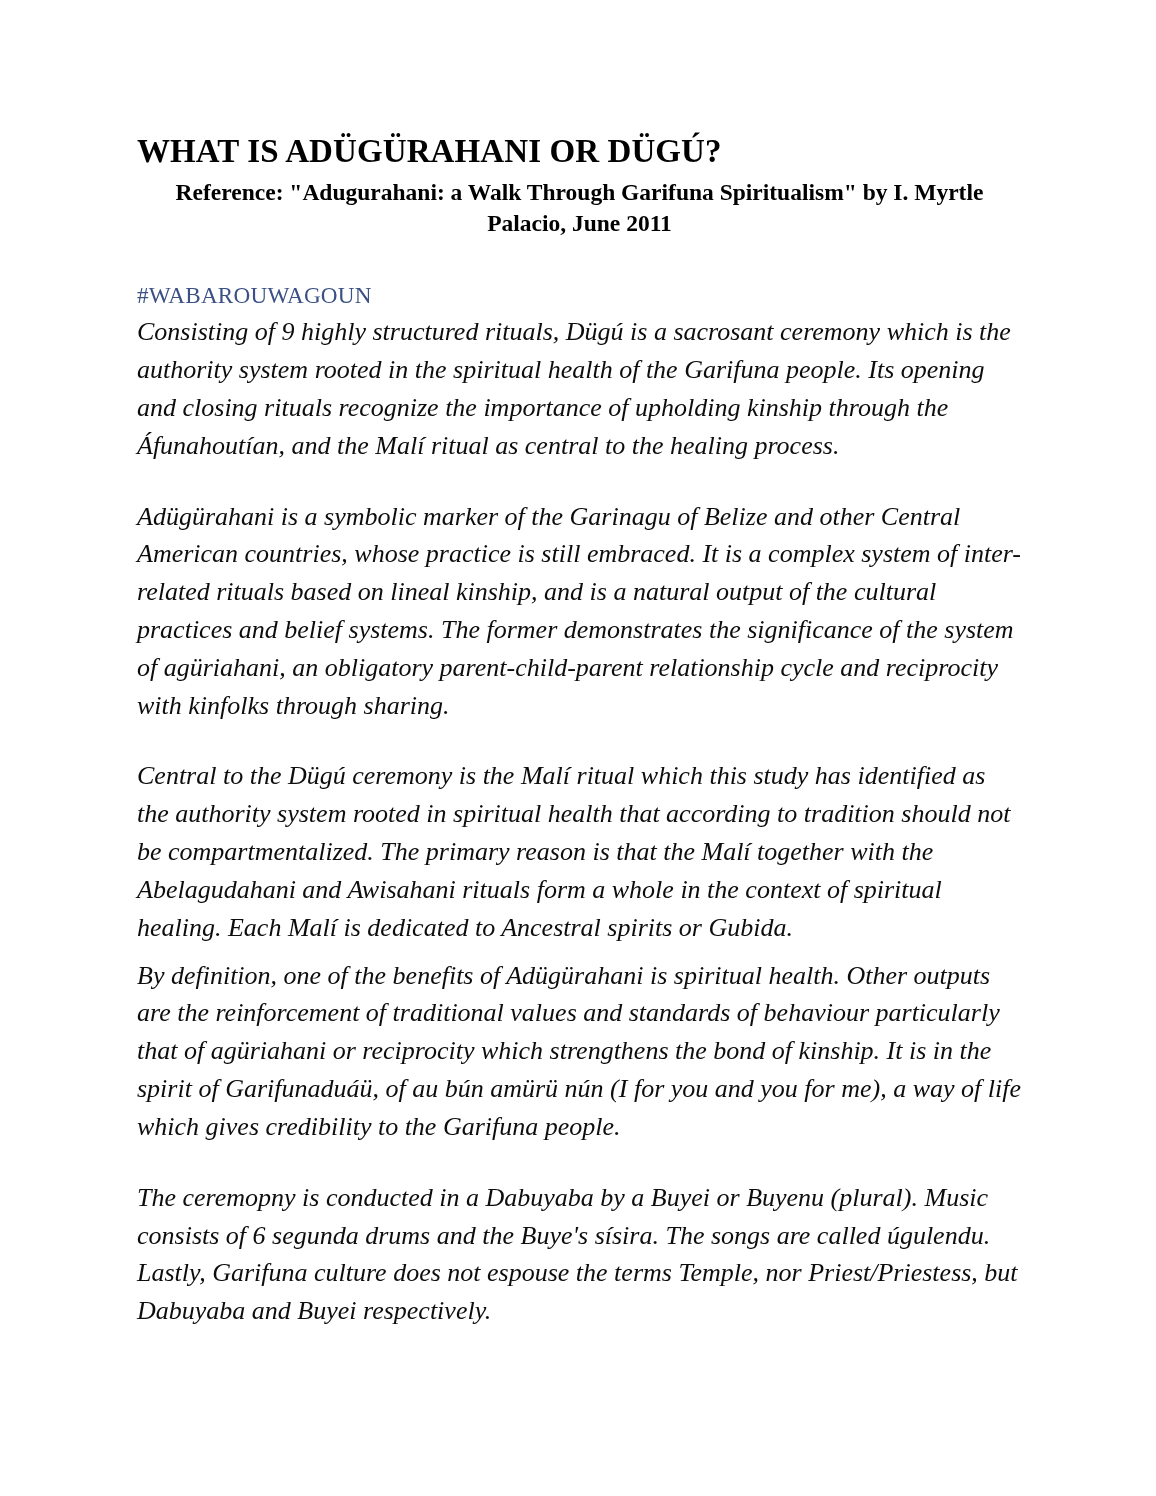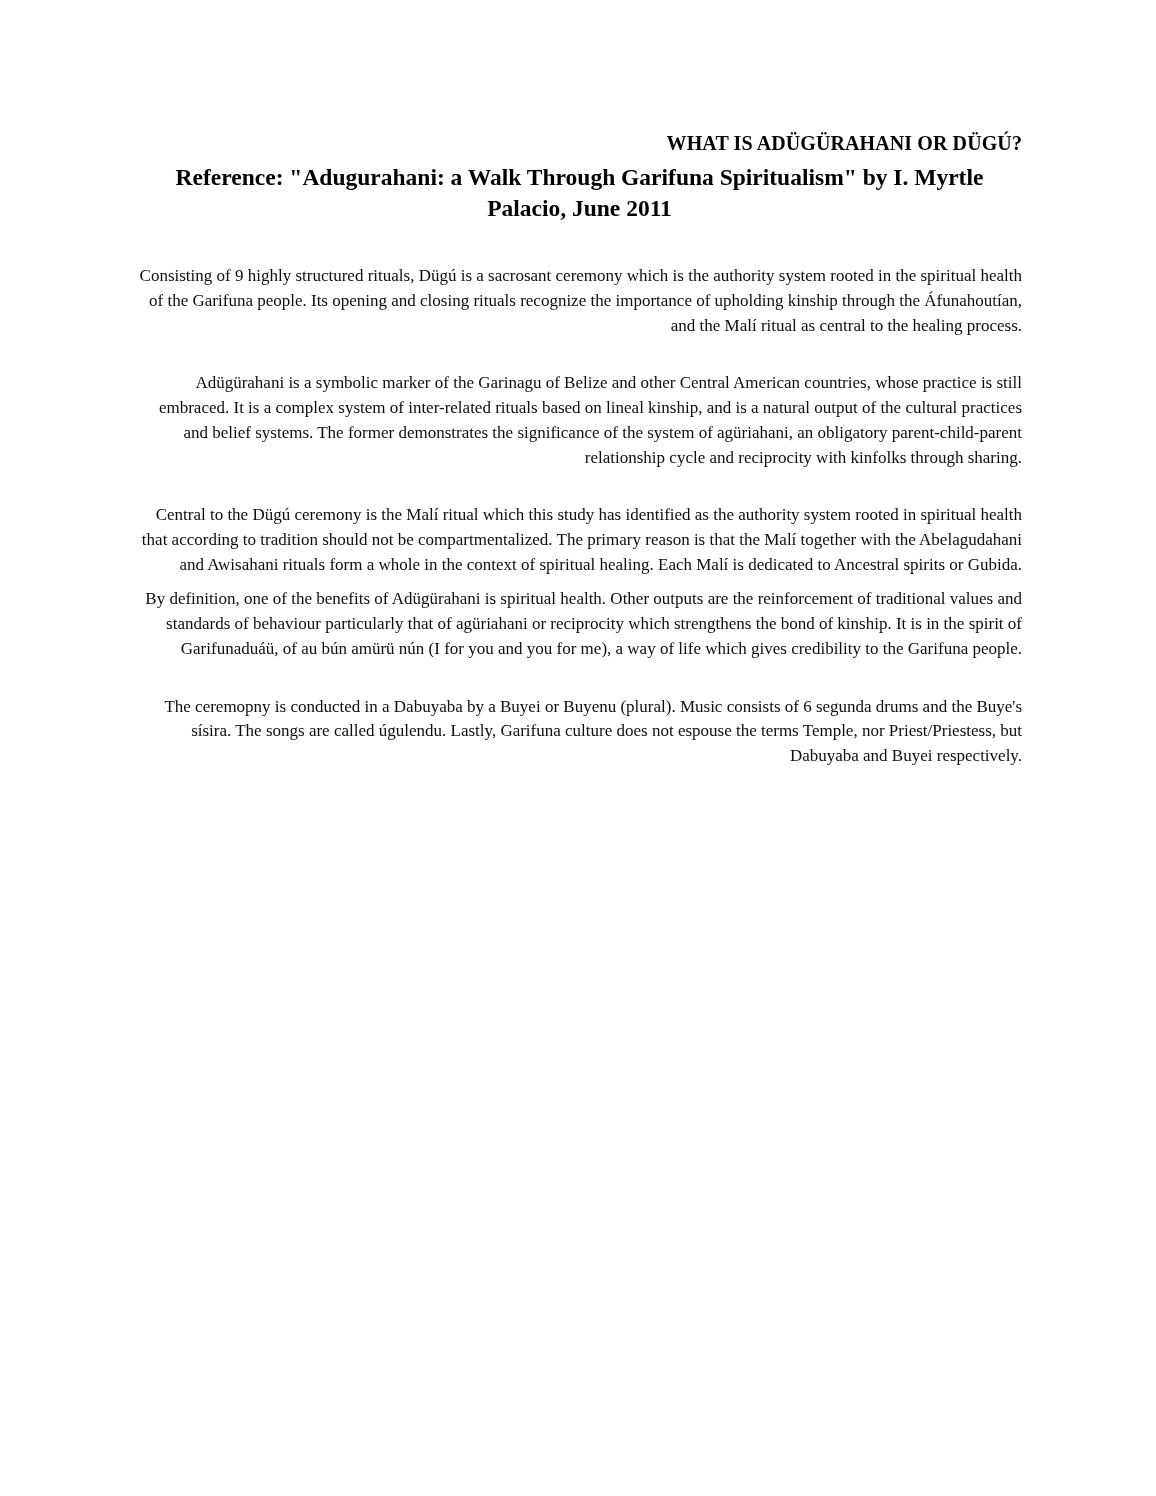"WHAT IS ADÜGÜRAHANI OR DÜGÚ?" .doc-title { font-size: 20px -> 33px; text-align: right -> left }
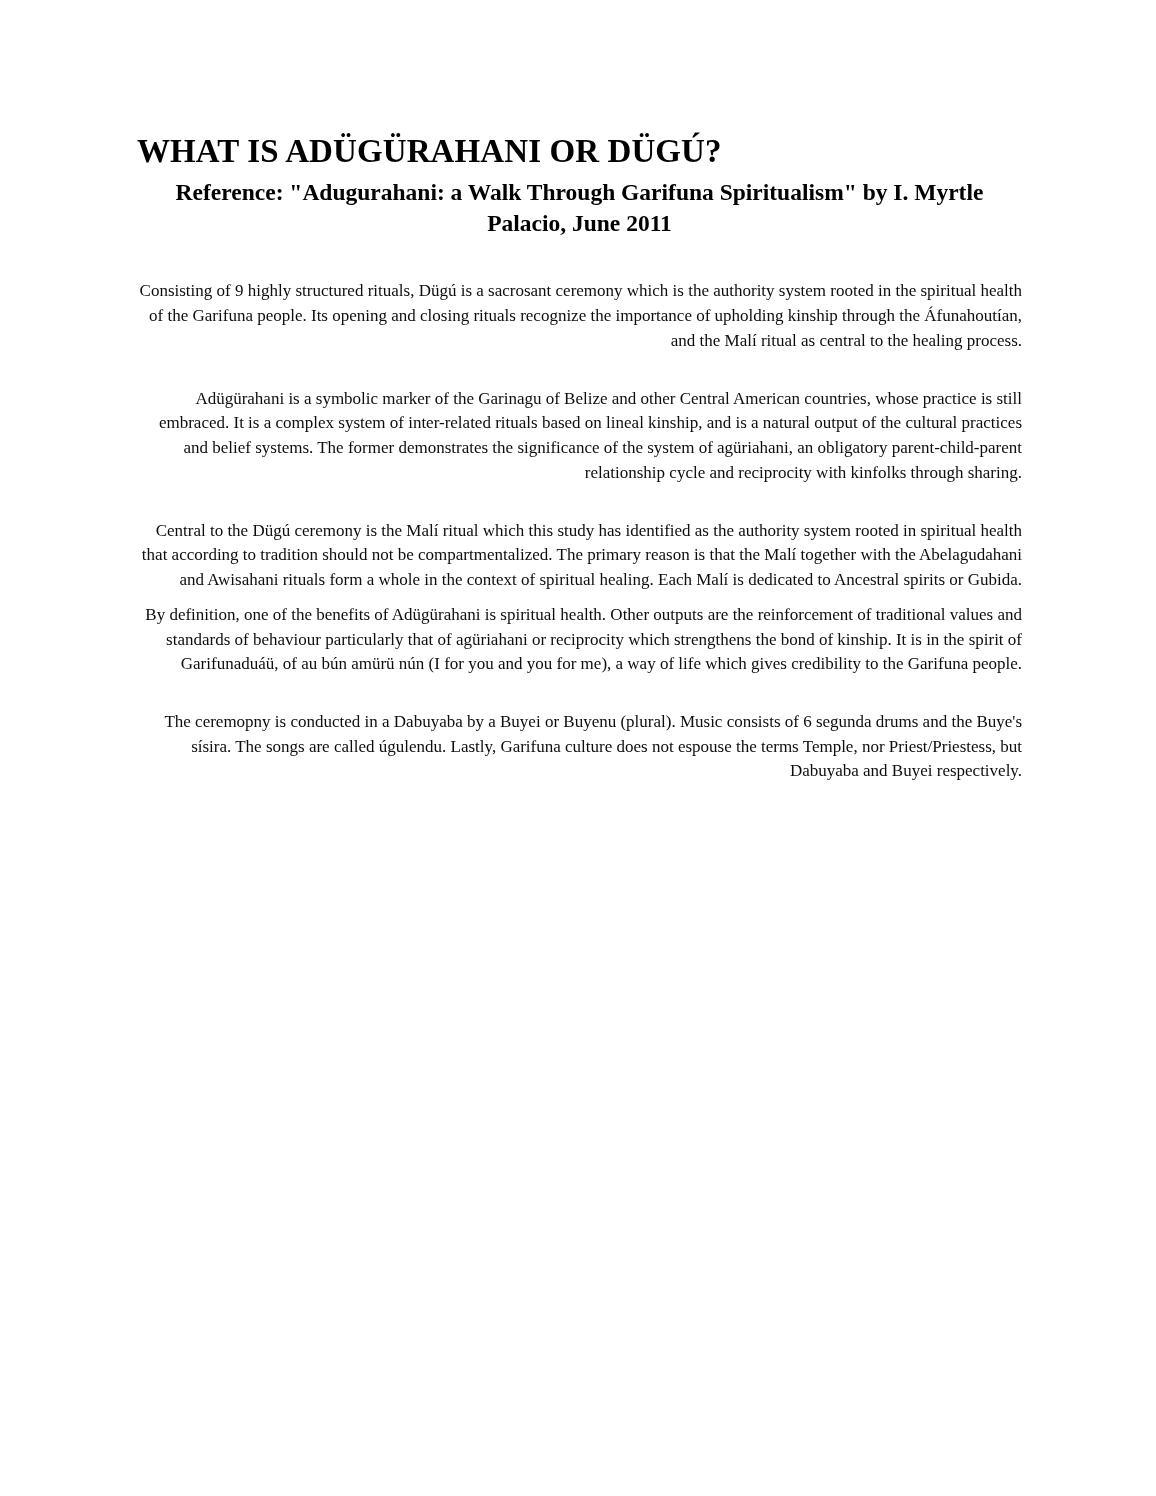"#WABAROUWAGOUN" p.hashtag { html: none -> <p>#WABAROUWAGOUN</p> }
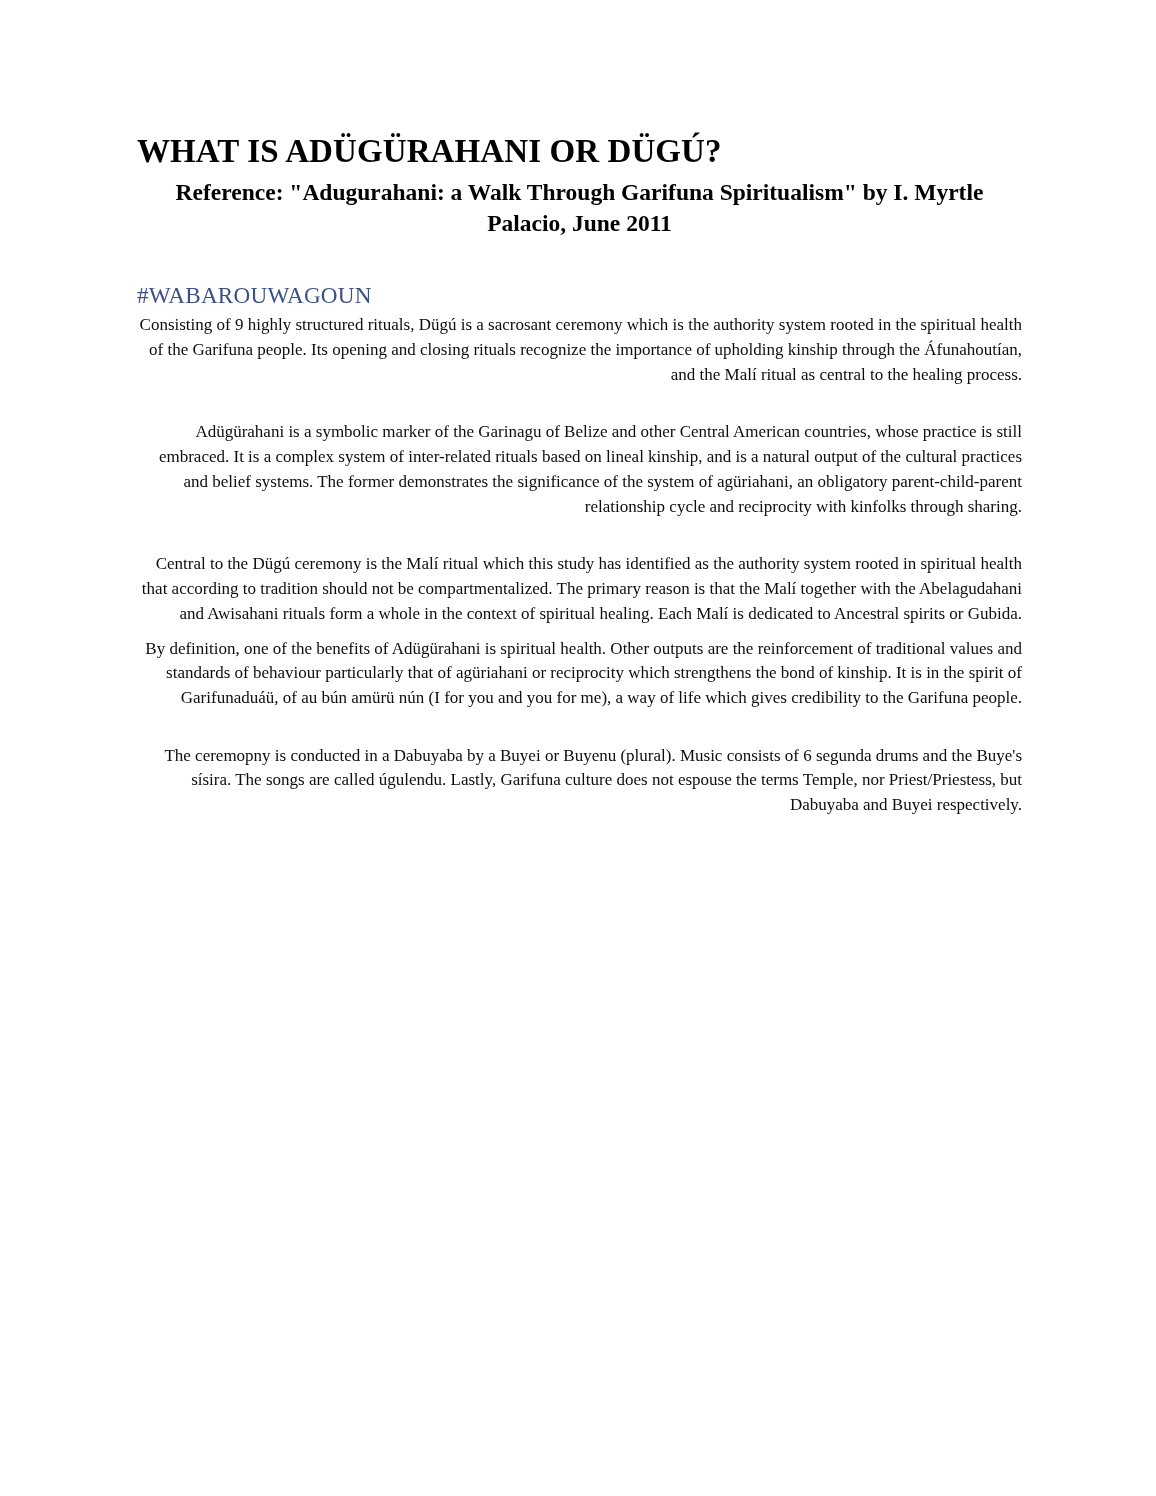"Consisting of 9 highly structured" p.para { font-size: 17px -> 26px; font-style: none -> italic; text-align: right -> left }
